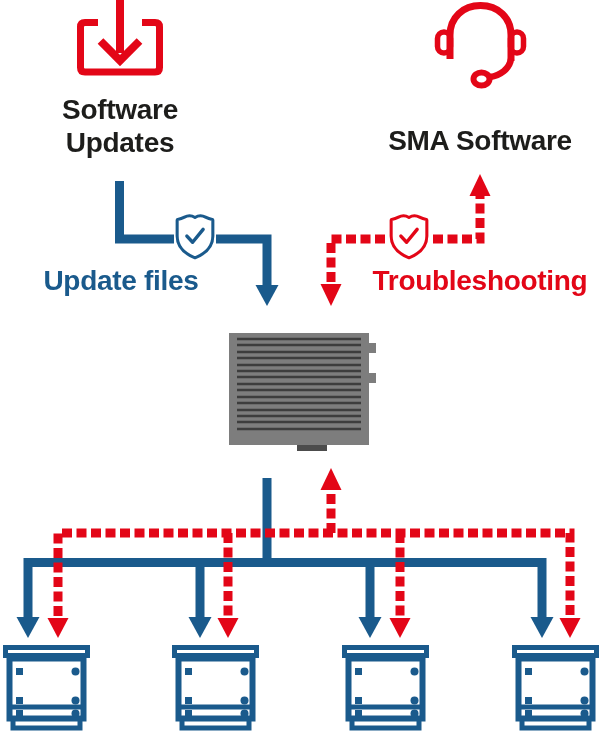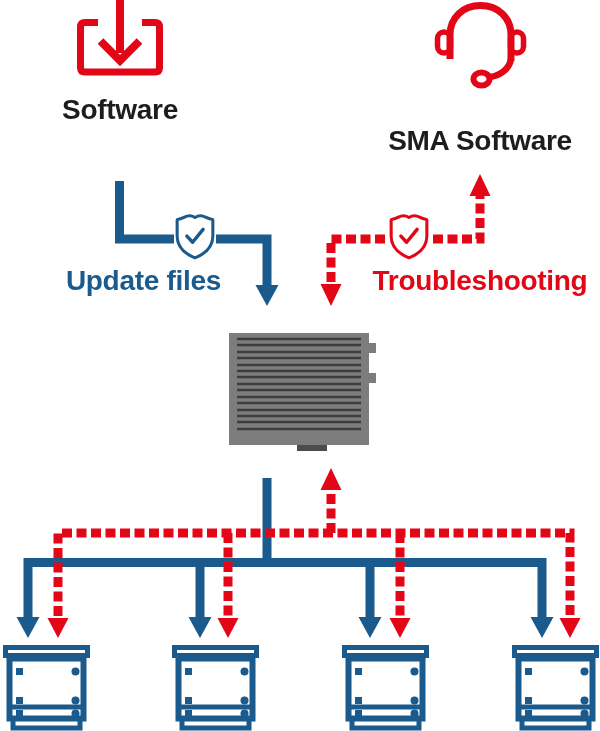"Updates" div { html: none -> <div>Updates</div> }
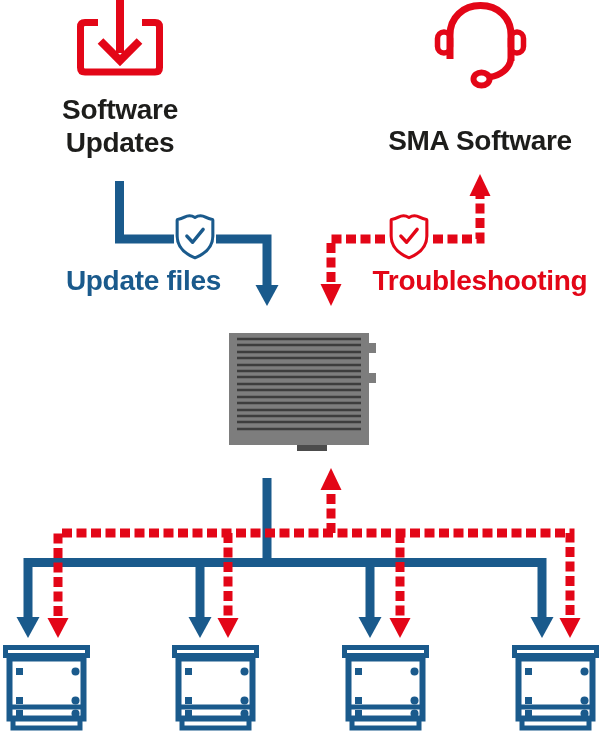"Update files" div.label { text-align: right -> none }
